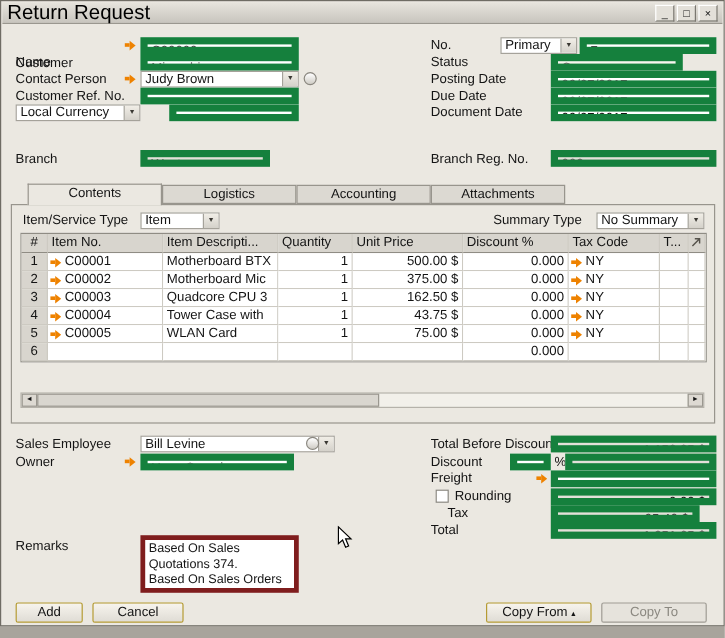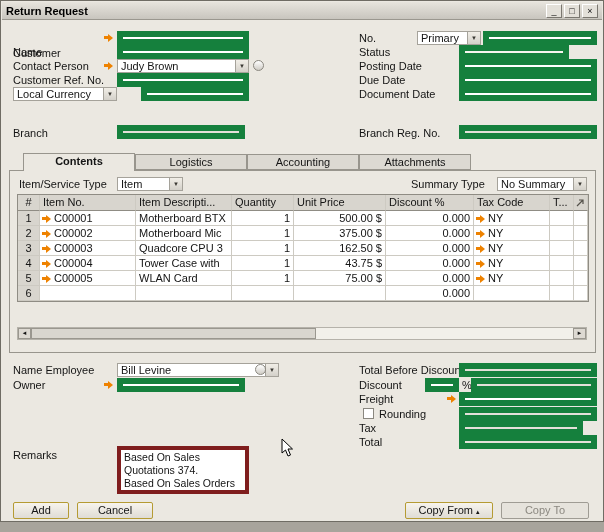"Return Request" .title { font-size: 11px -> 17px; font-weight: bold -> normal }
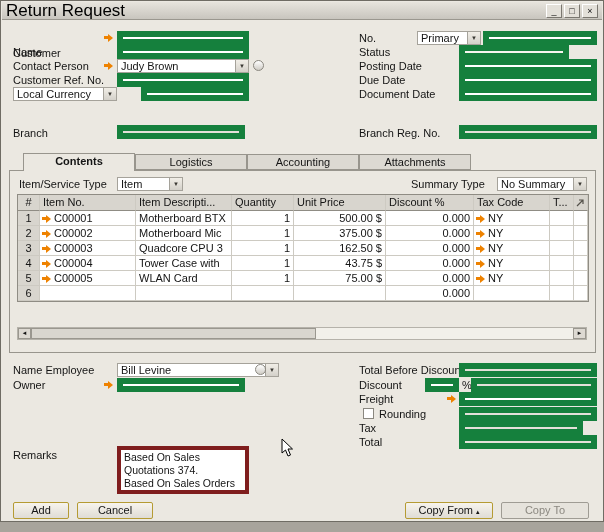"West" div.fld { width: 128px -> 108px }
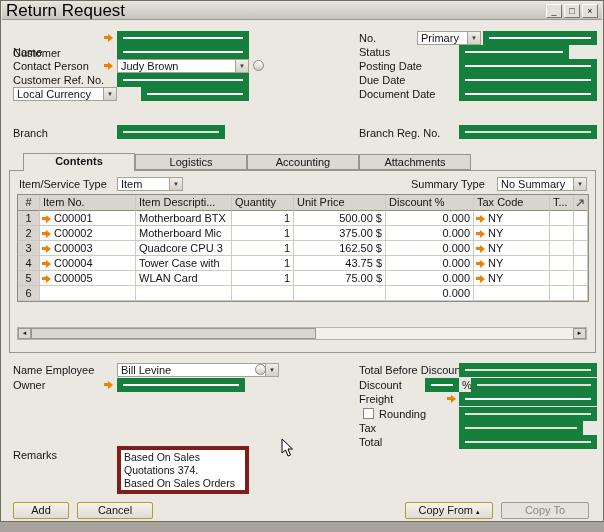"Contents" .tab.active { font-weight: bold -> normal }
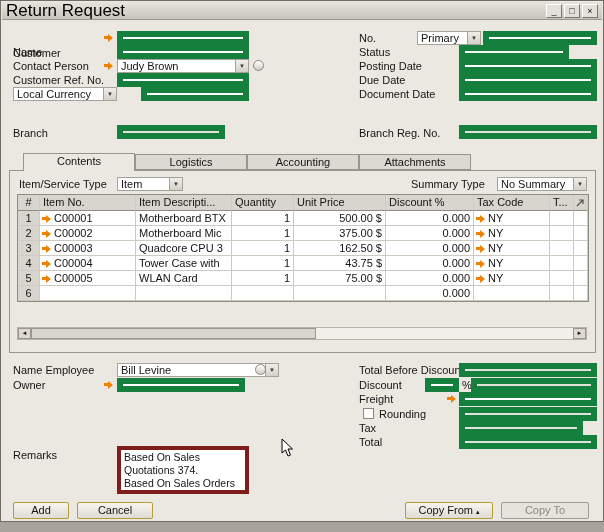"Name Employee" span.lbl { text: Name -> Sales }
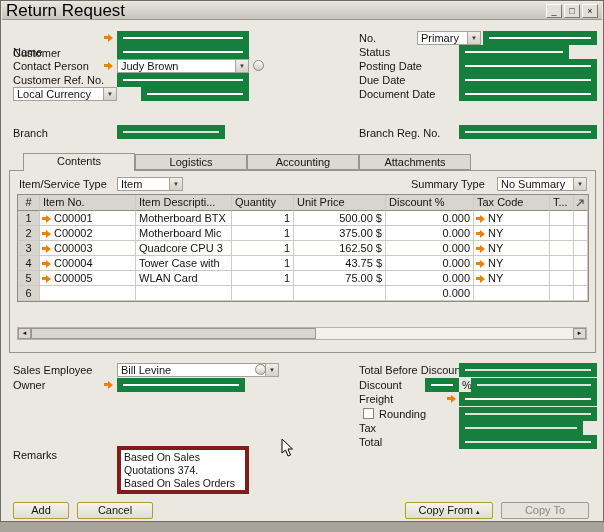"Tax" span.lbl { left: 358px -> 372px }
